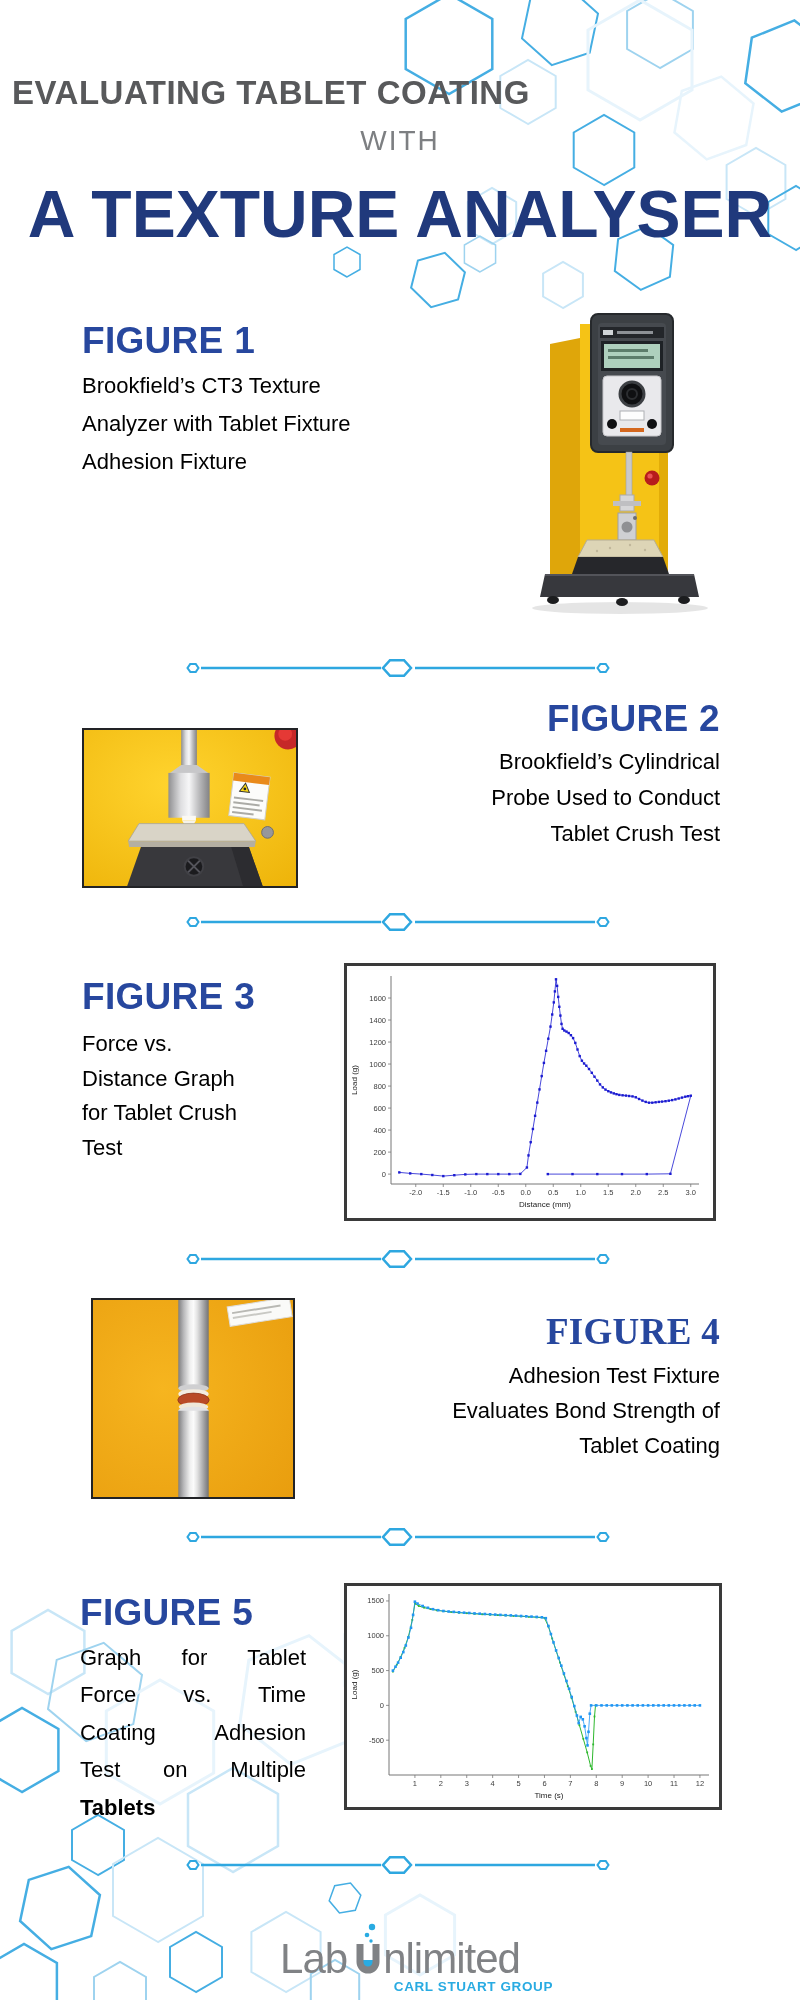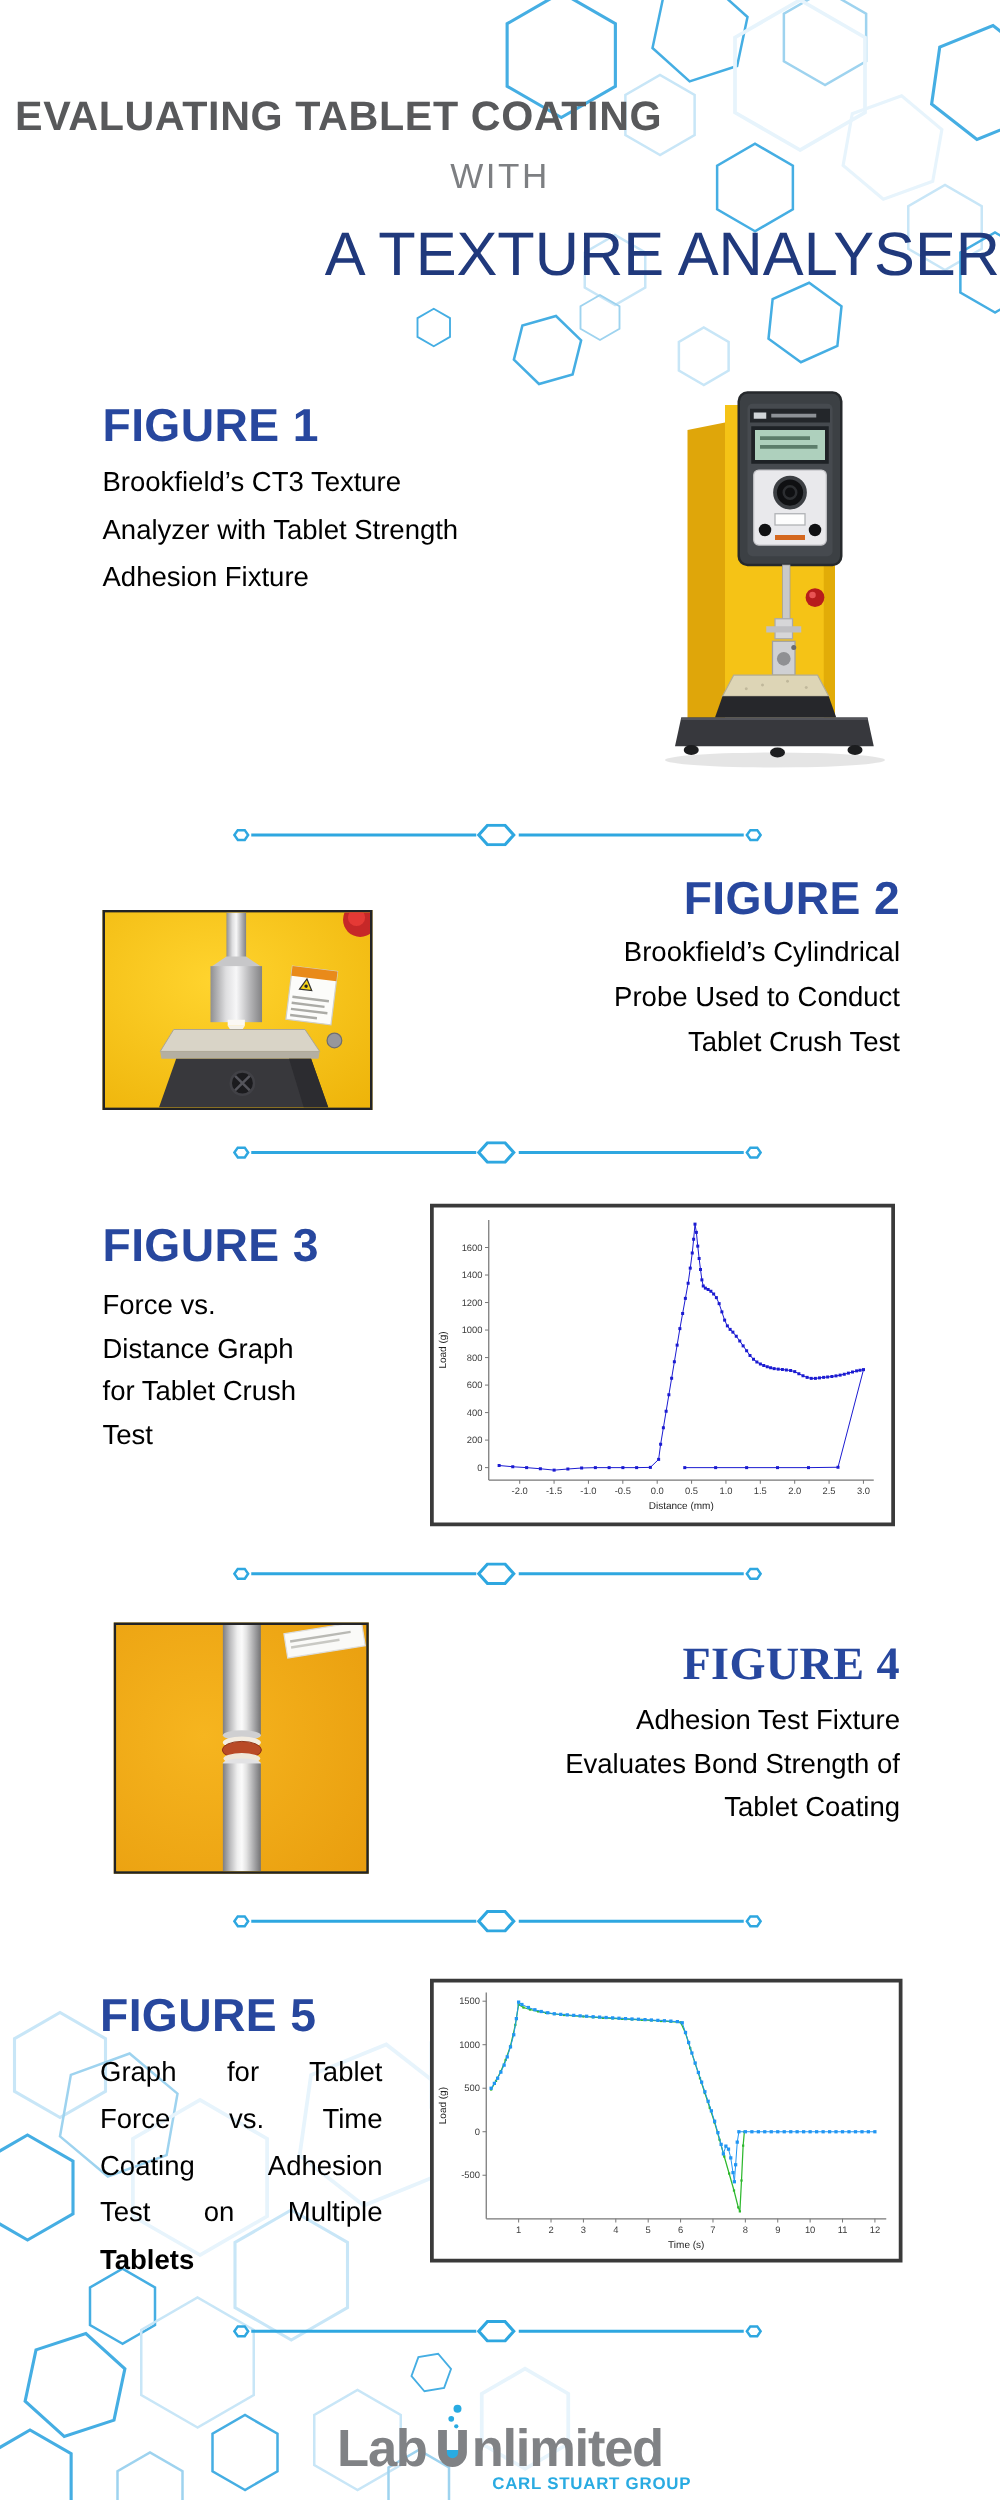"A TEXTURE ANALYSER" .title-line2 { font-size: 49px -> 66px; font-weight: 400 -> 700; text-align: right -> center }
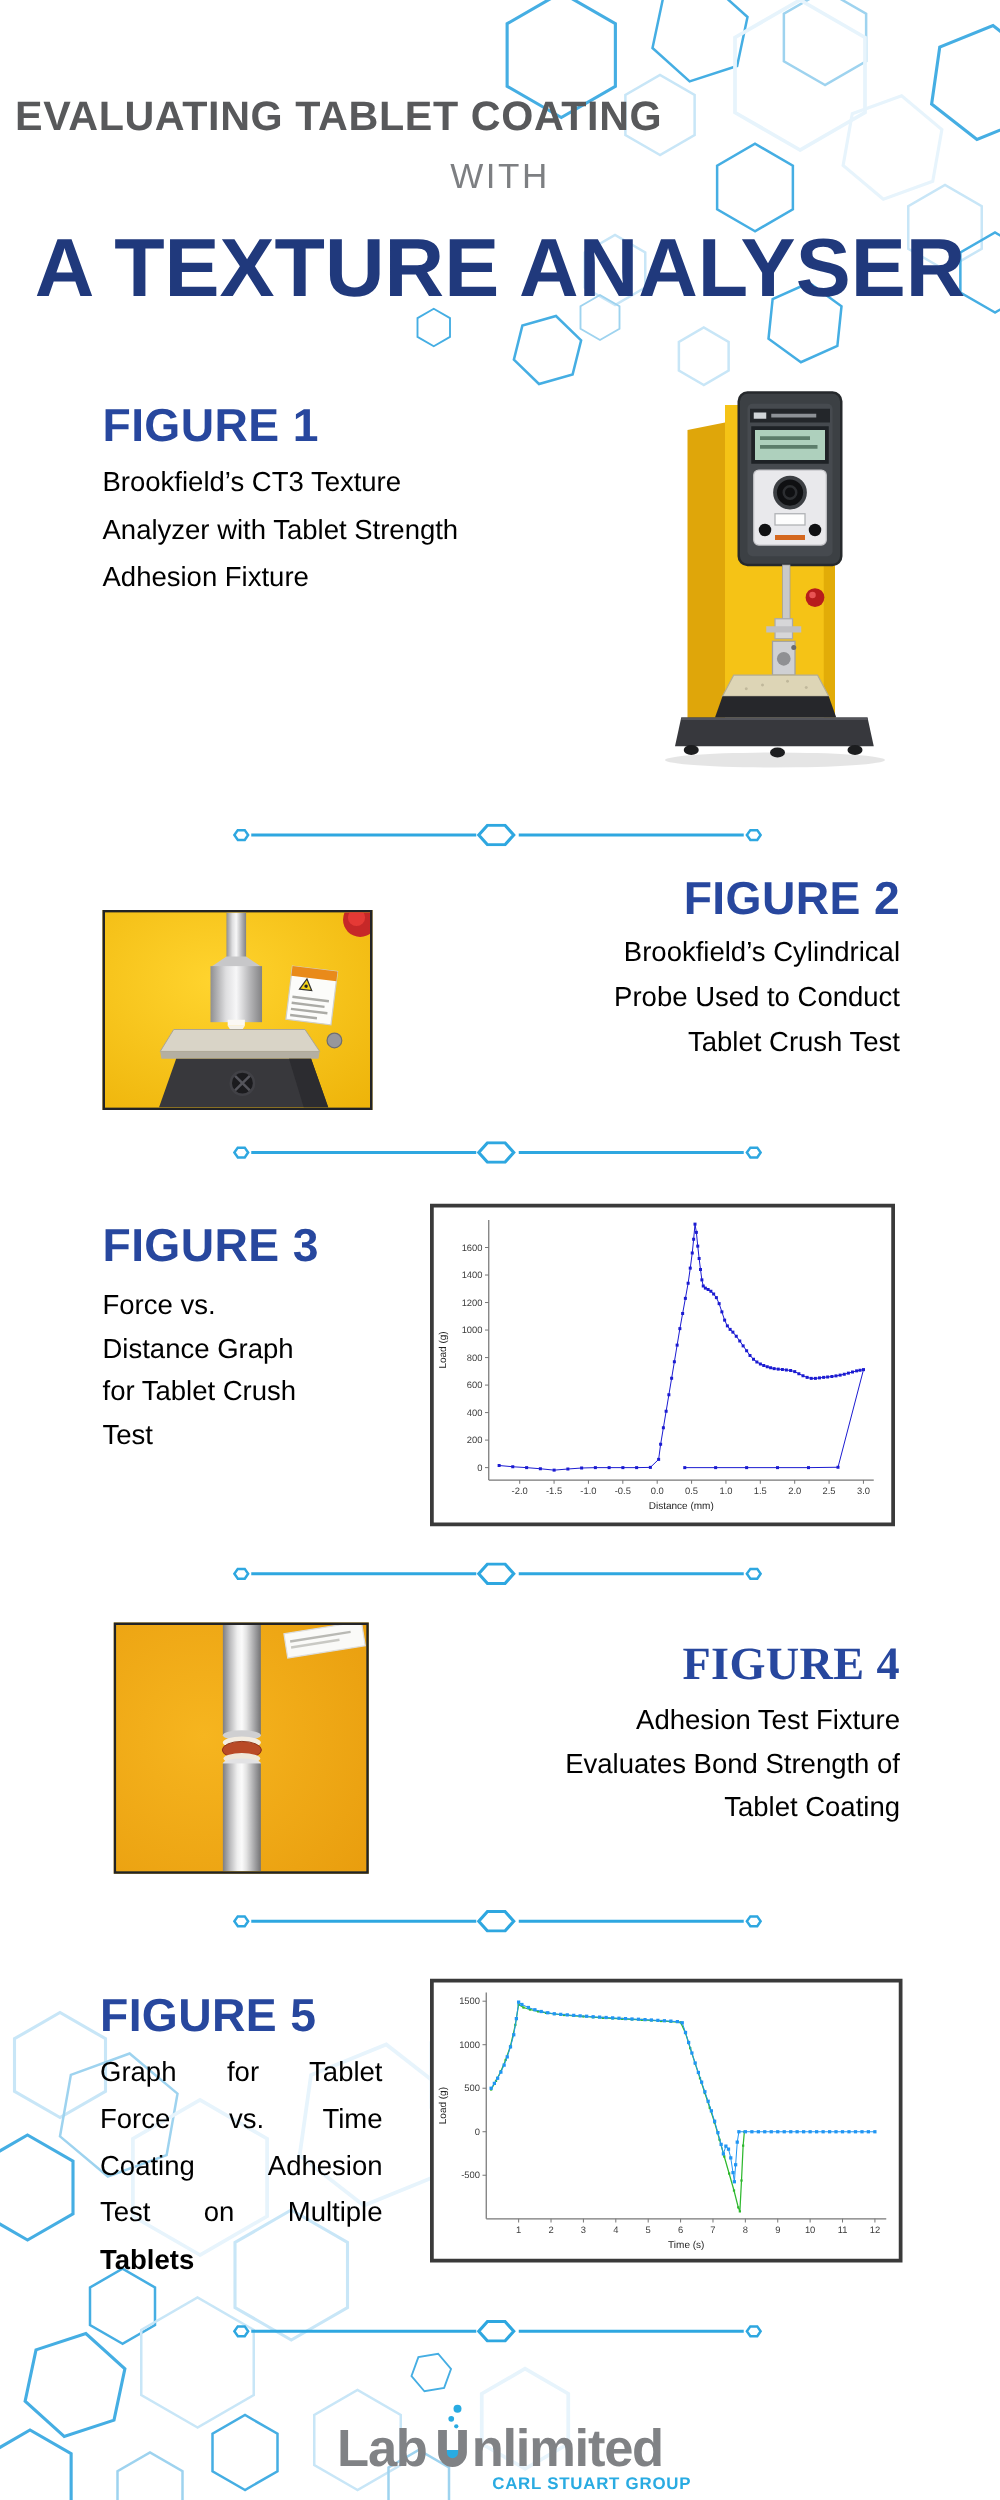"Analyzer with Tablet Strength" div { text: Strength -> Fixture }
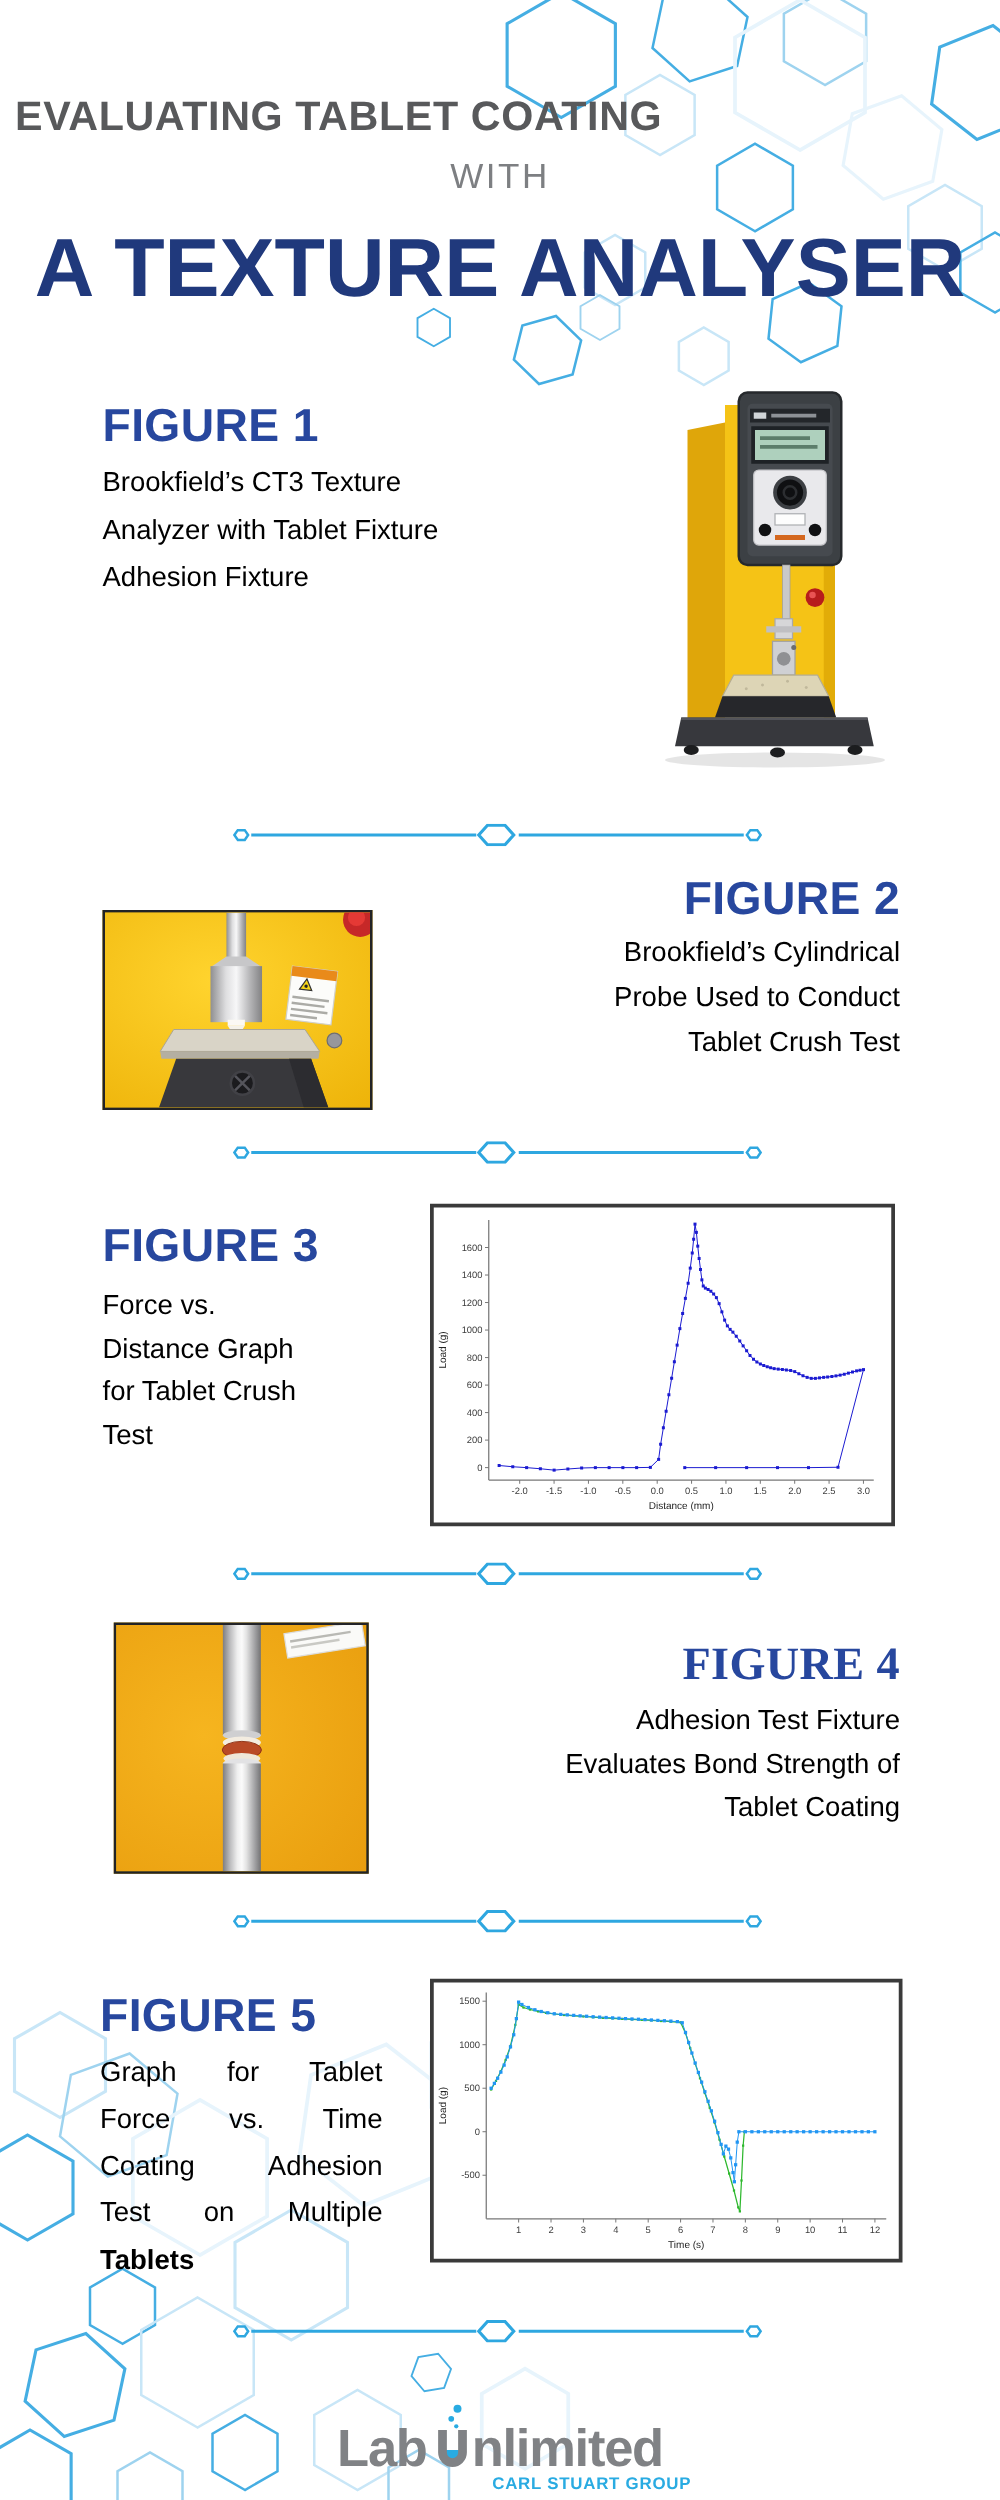"Lab nlimited" .logo-row { font-weight: 700 -> 400 }
